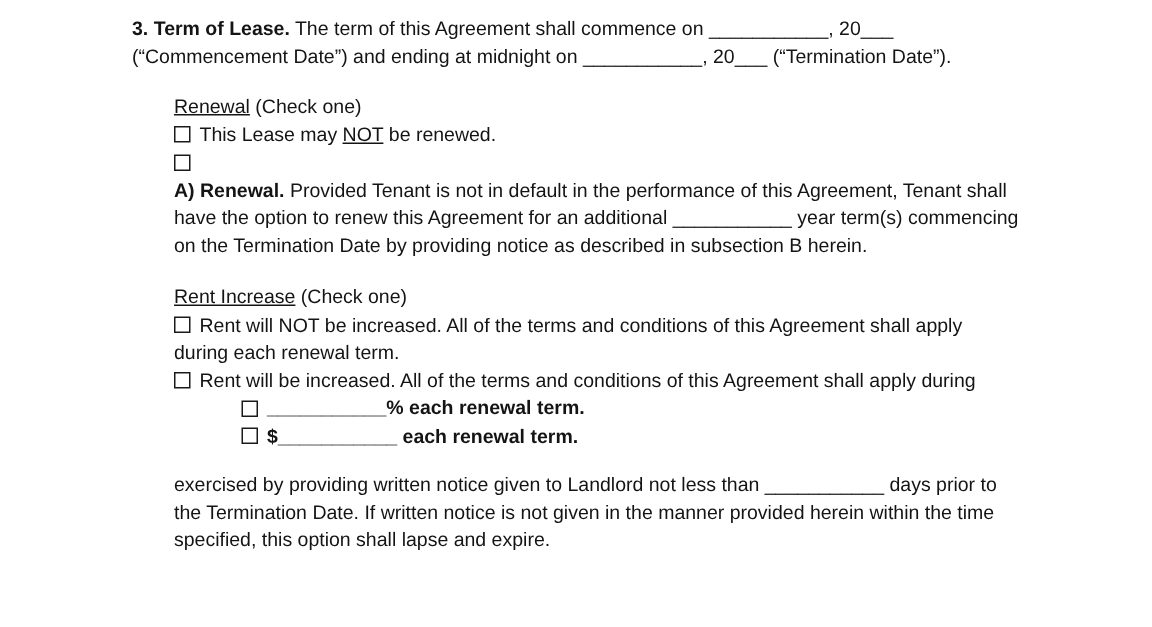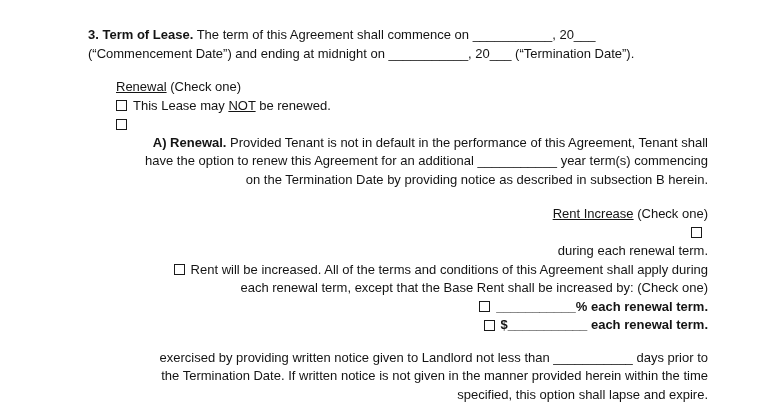"3. Term of Lease. The" .page { padding-top: 26px -> 10px }
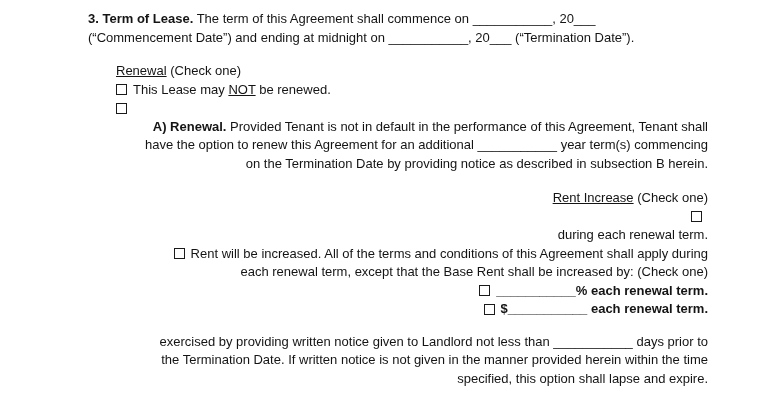"A) Renewal. Provided Tenant is" .indent1 { text-align: right -> none }
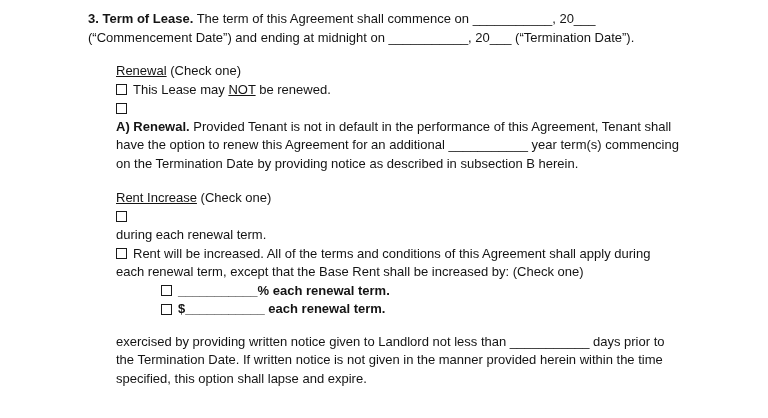"Rent will NOT be increased." span { html: none -> <span>Rent will NOT be increased. All of the terms and conditions of this Agreement shall apply</span> }
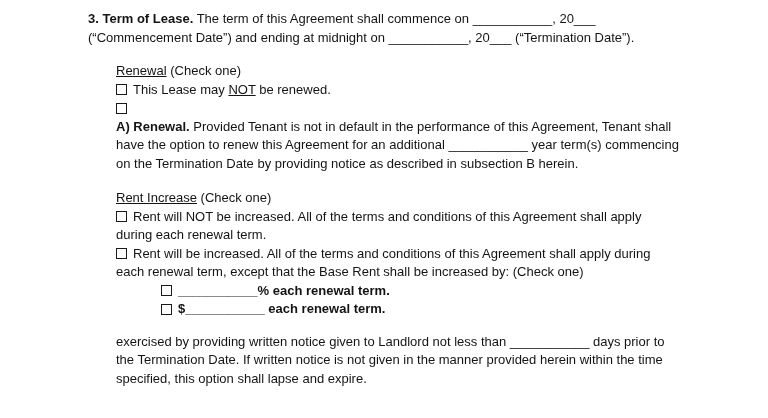"each renewal term, except that" div.line { html: <div>each renewal term, except that the Base Rent shall be increased by: (Check one)</div> -> none }
